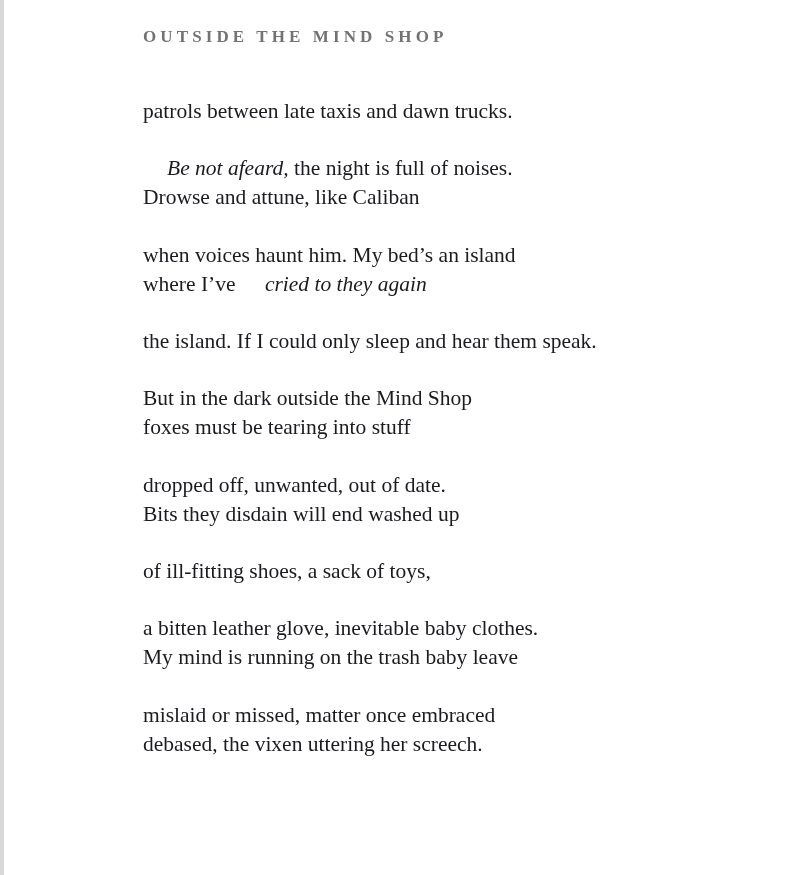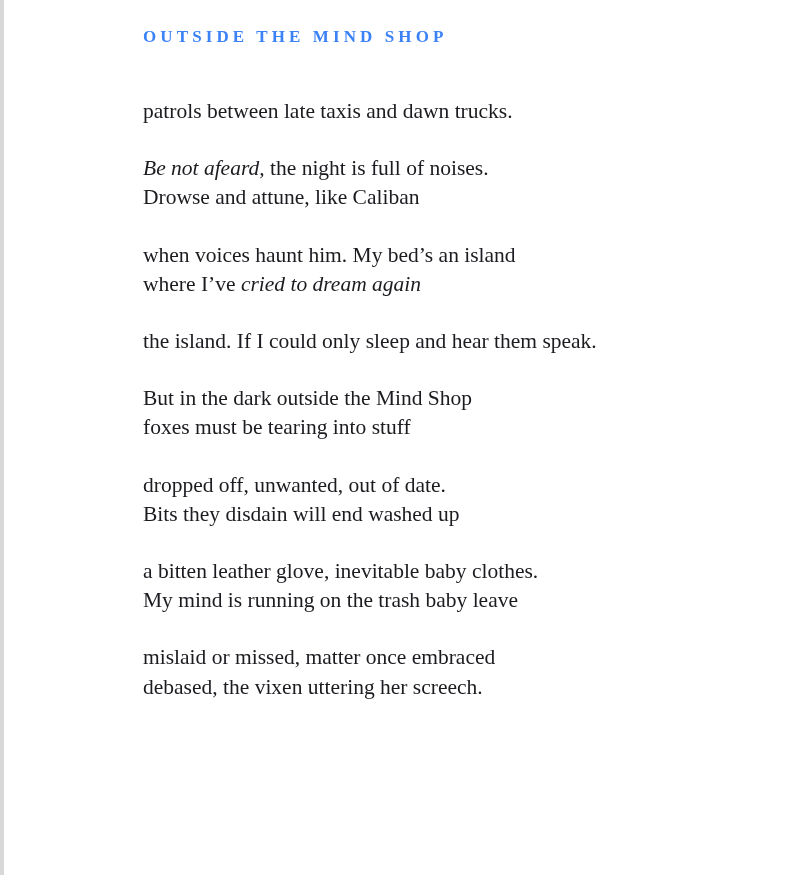"OUTSIDE THE MIND SHOP" .poem-title { color: #3b82f6 -> #737373 }
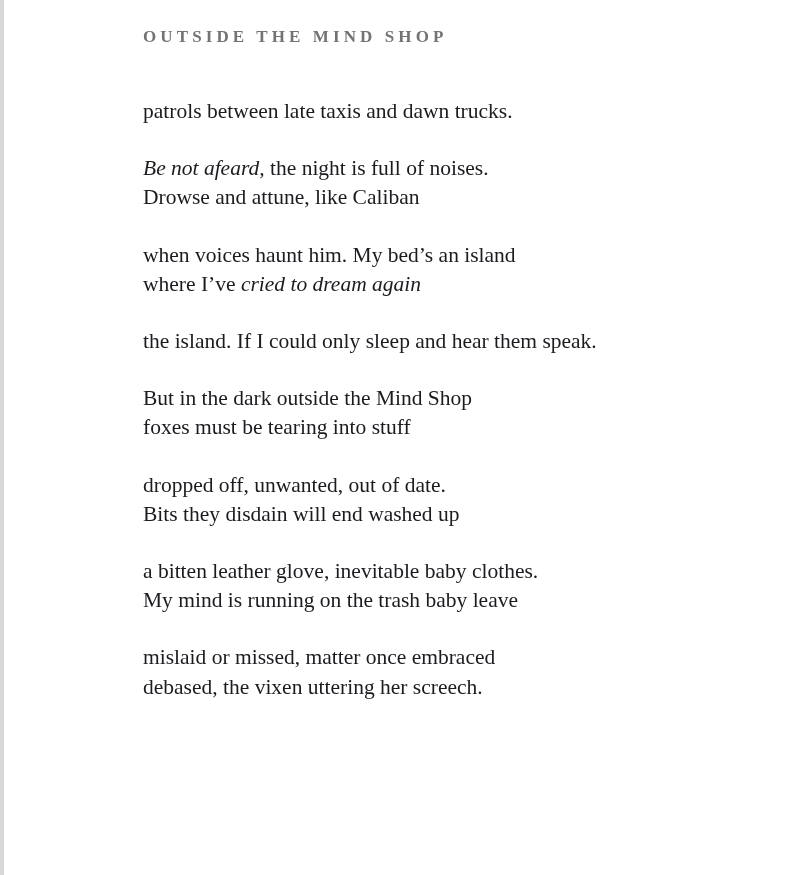"Be not afeard," .line em, em.it { margin-left: none -> 24px }
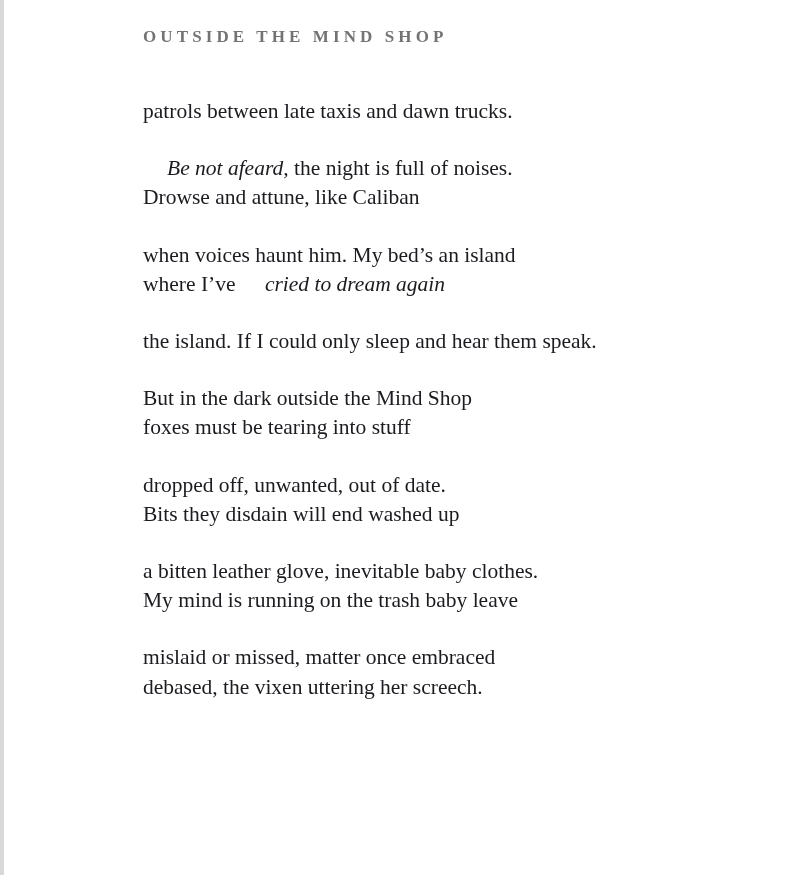"cried to dream again" em.it { text: dream -> they }
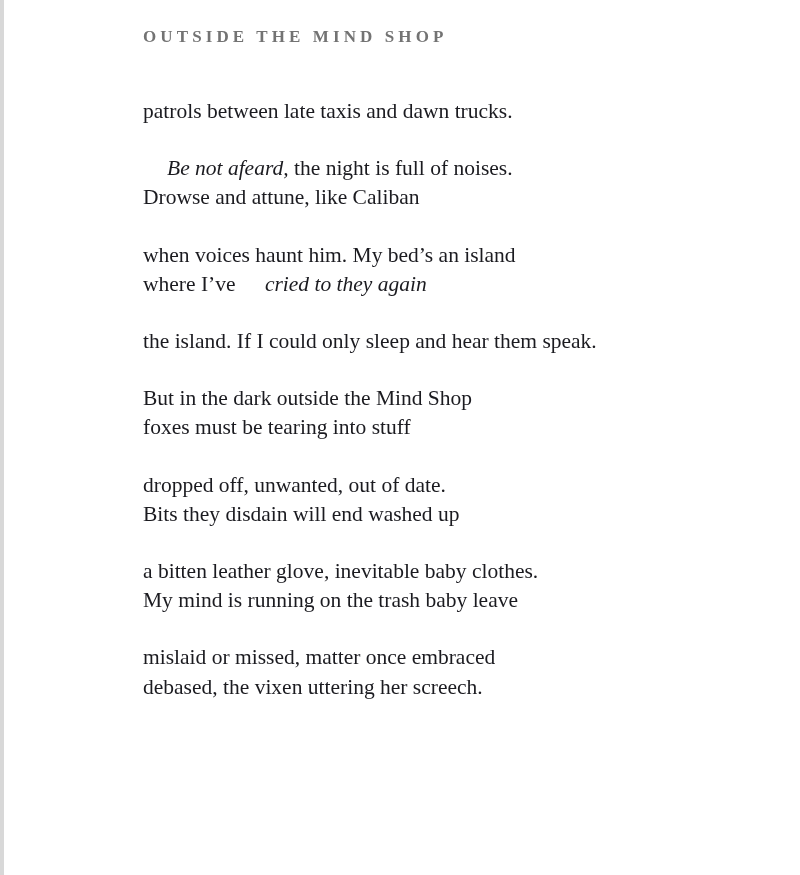"of ill-fitting shoes, a sack" div.line { html: none -> <div><span>of ill-fitting shoes, a sack of toys,</span></div> }
